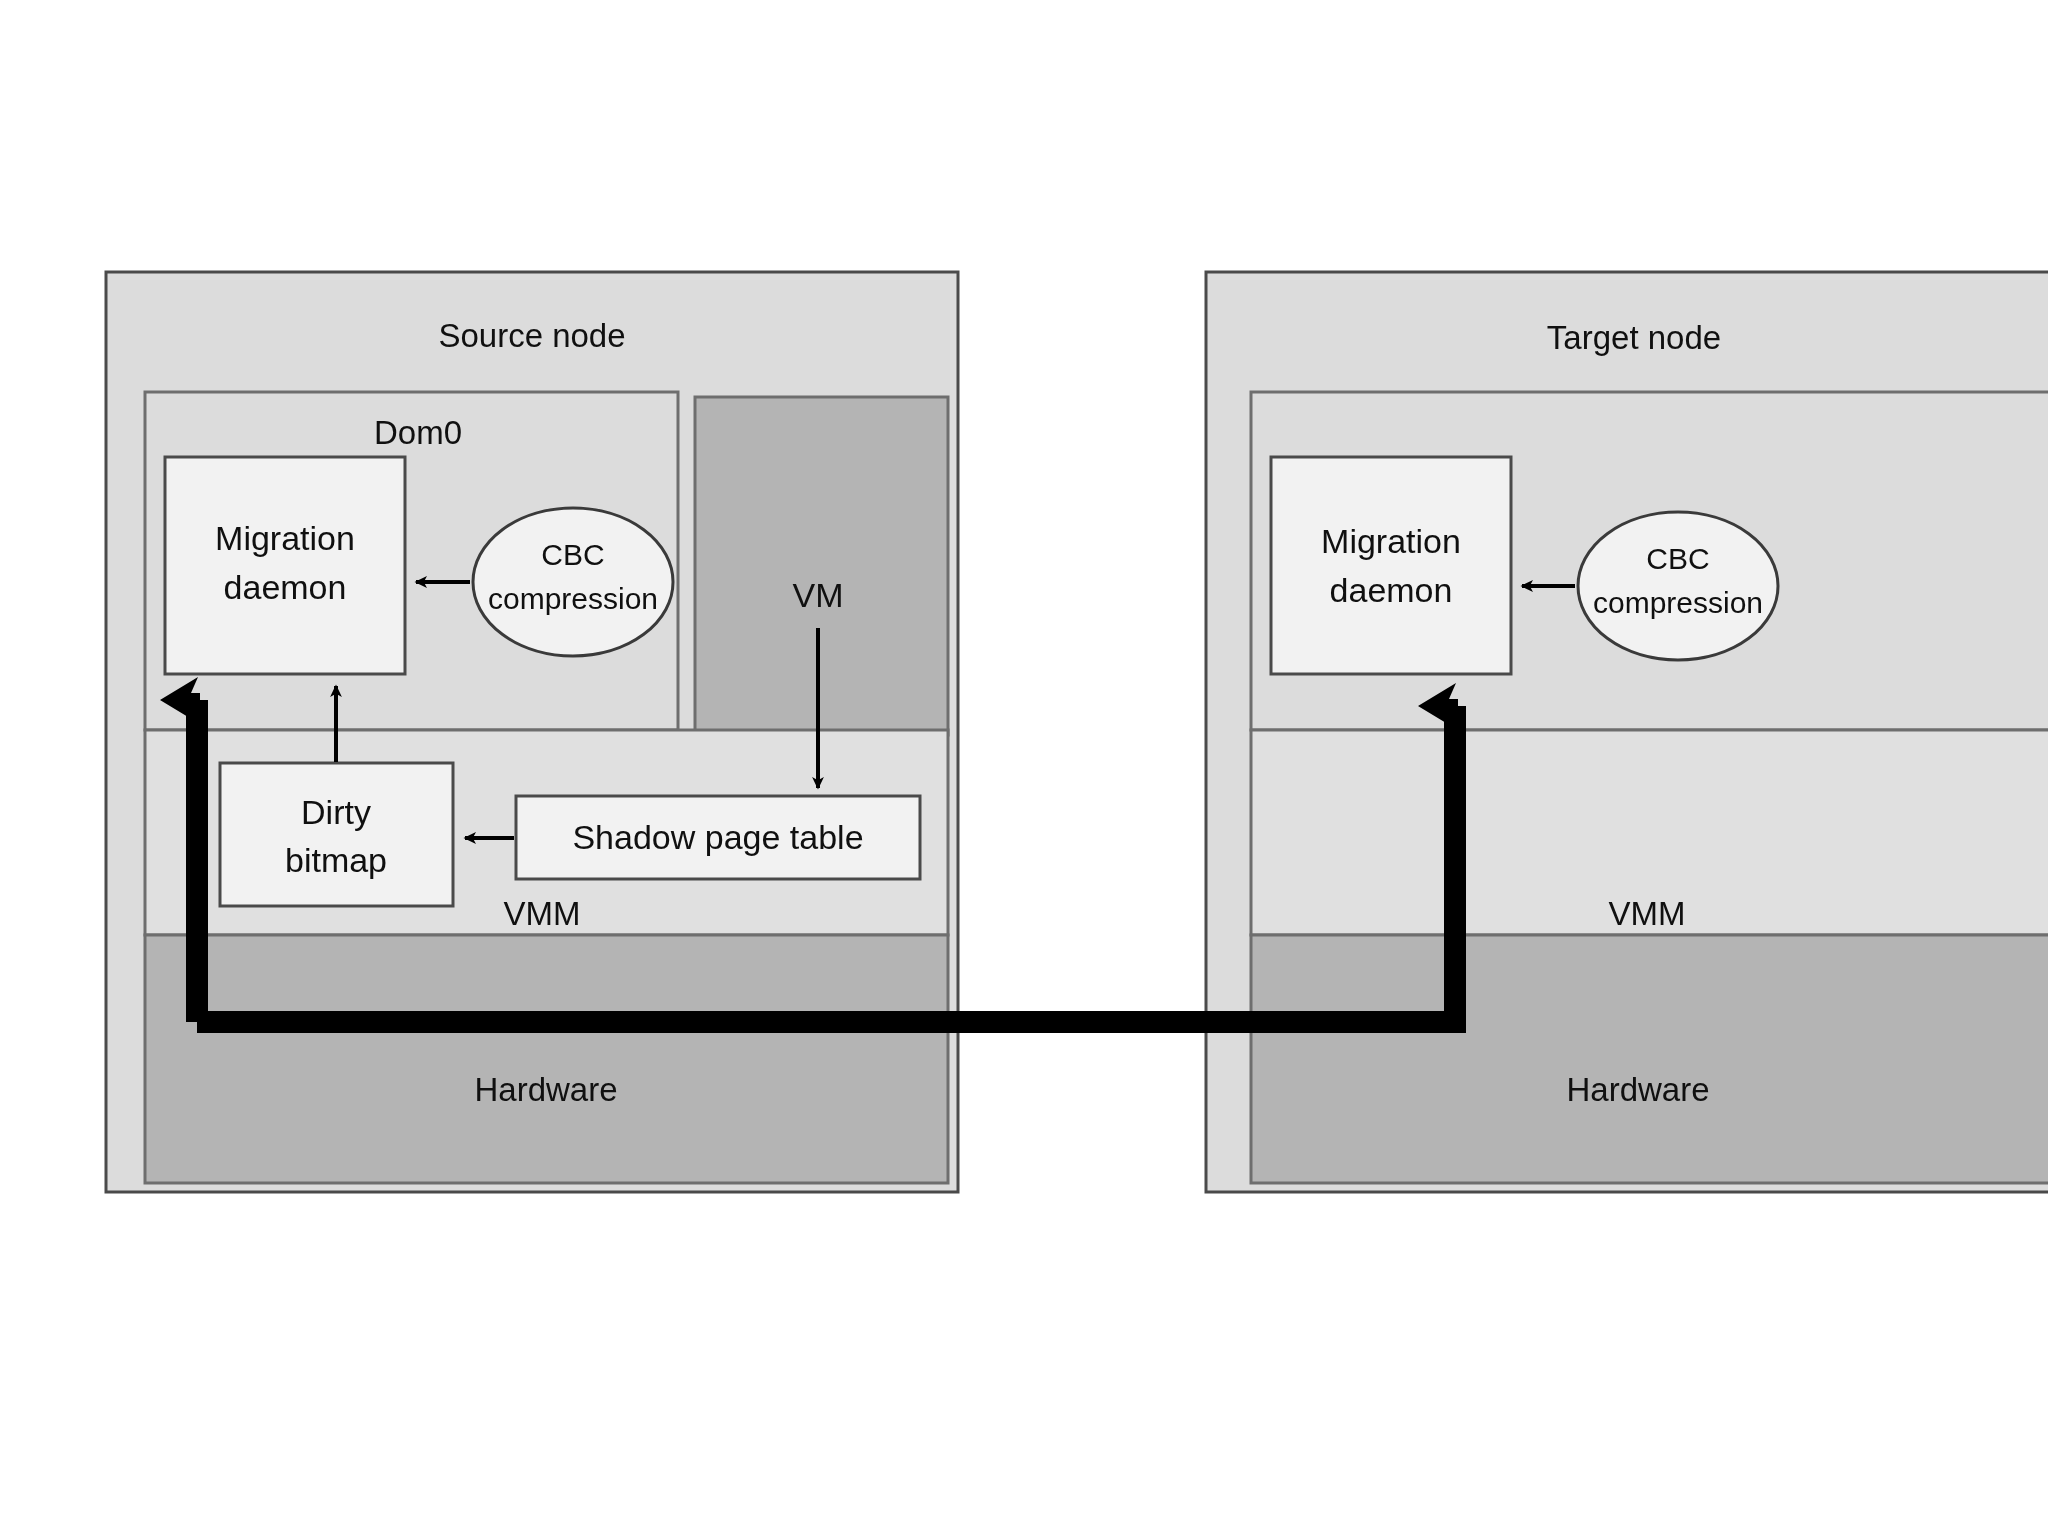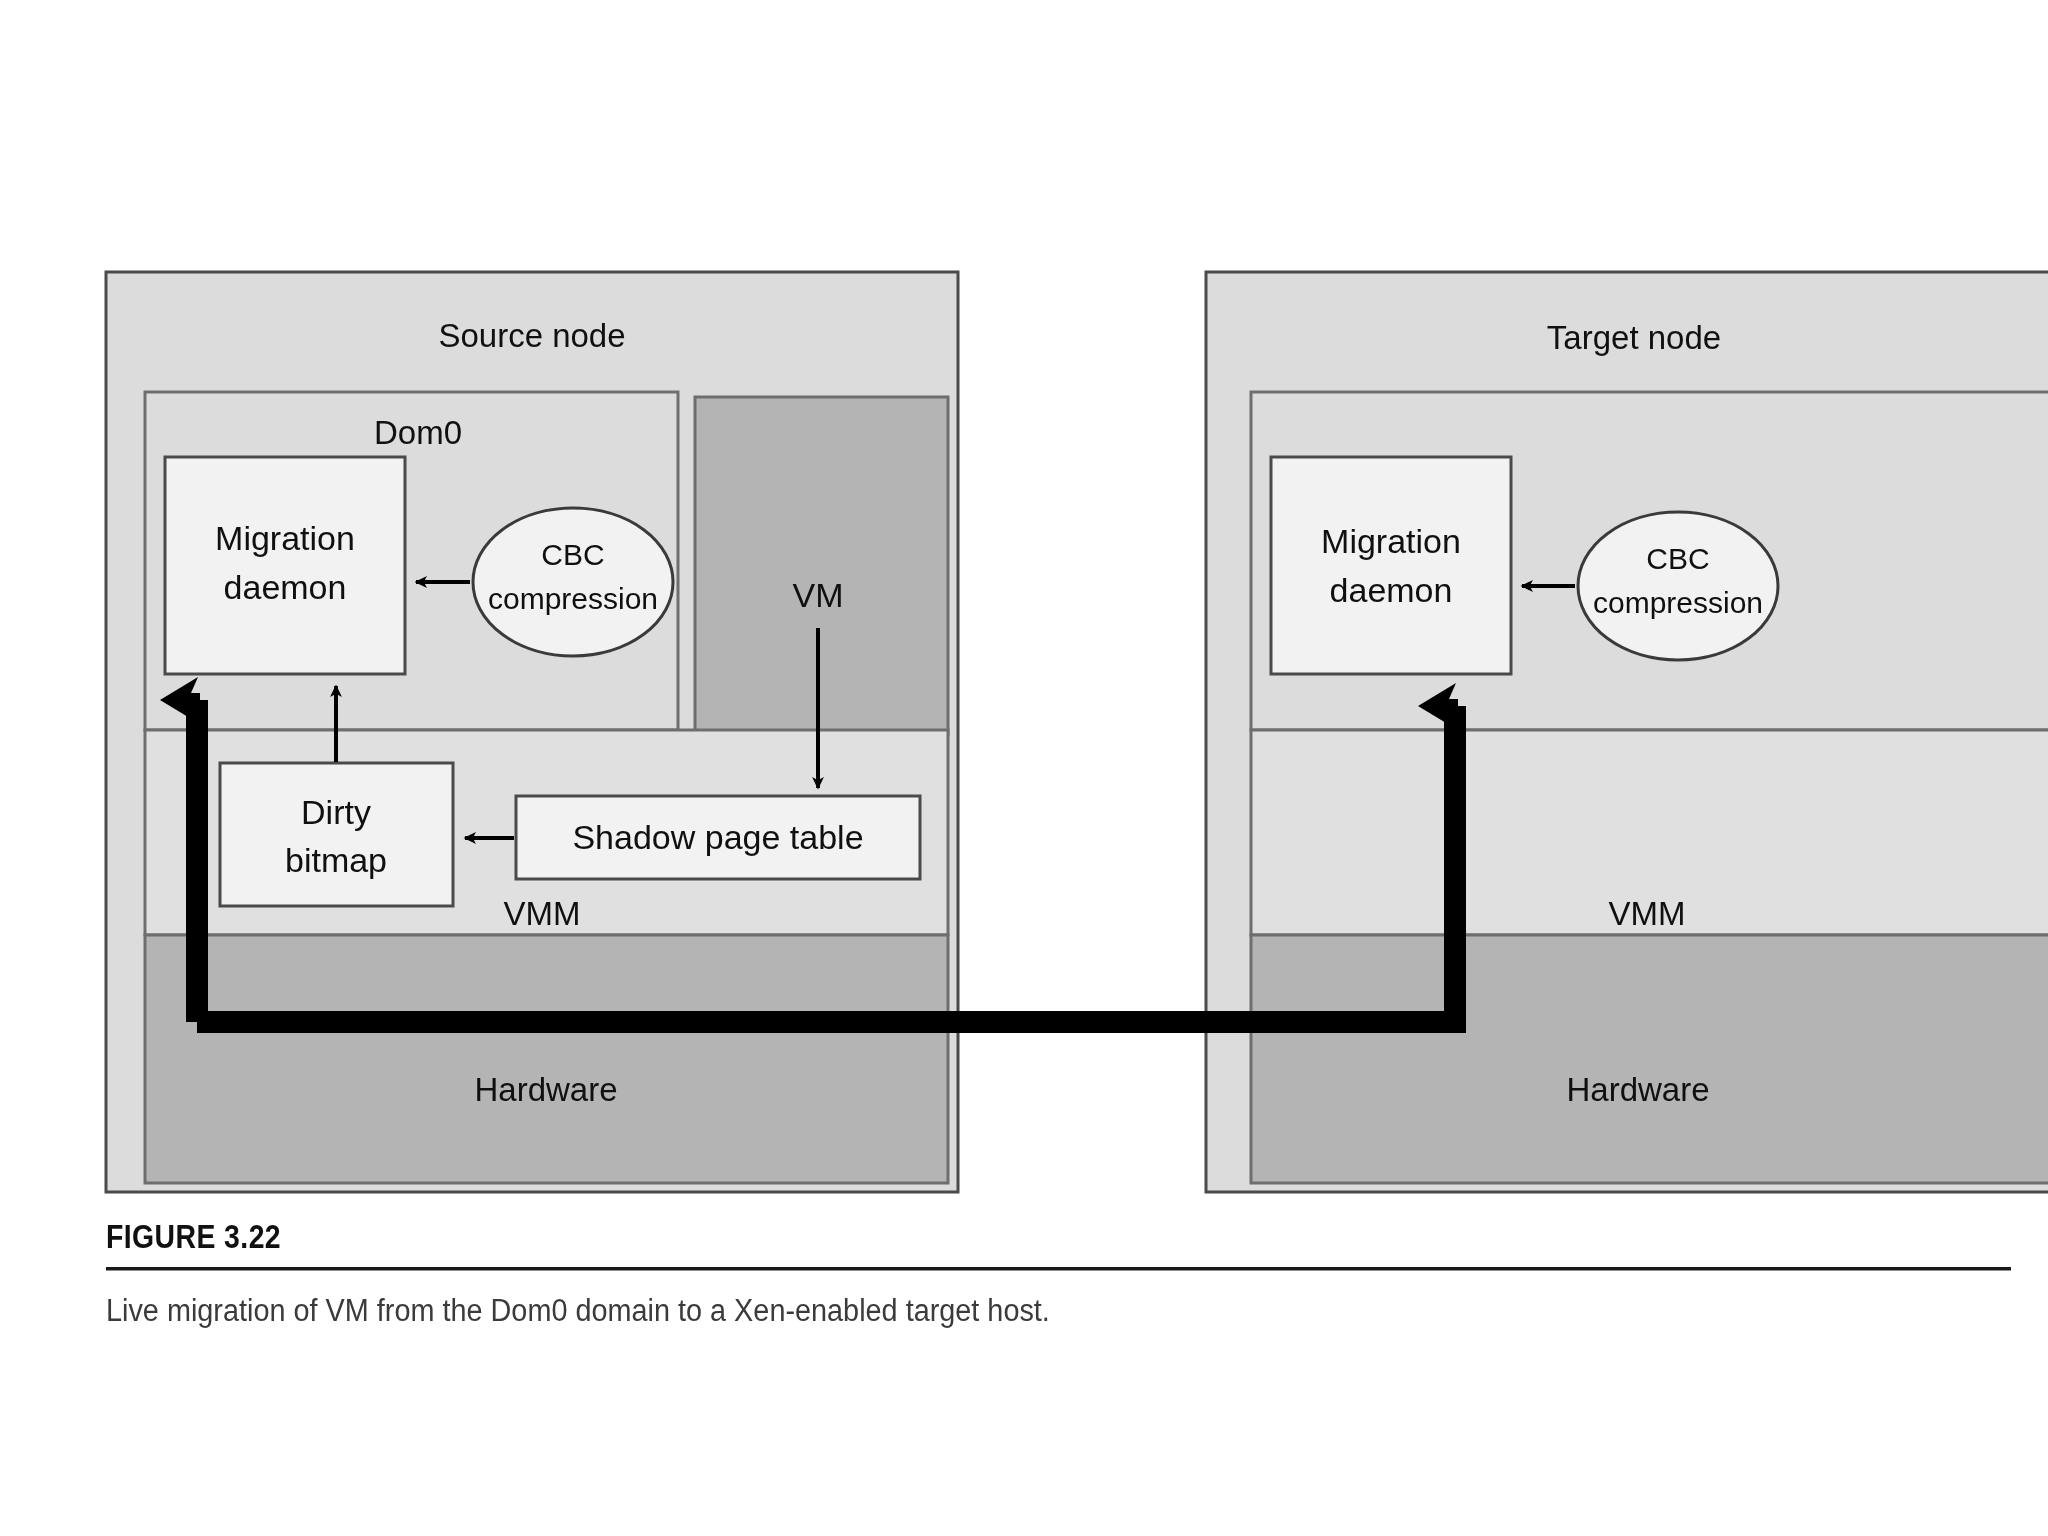"FIGURE 3.22" div { html: <div> <div>FIGURE 3.22</div> <div></div> <div>Live migration of VM from the Dom0 domain to a Xen-enabled target host.</div> </div> -> none }
